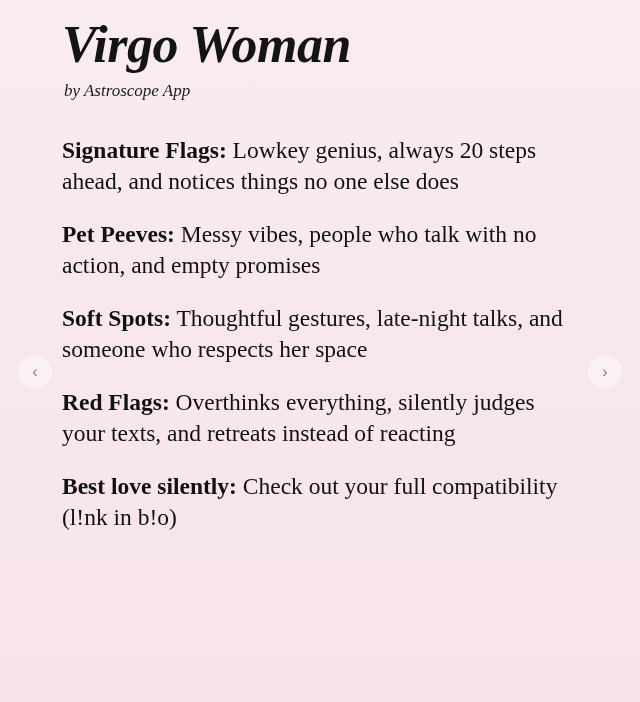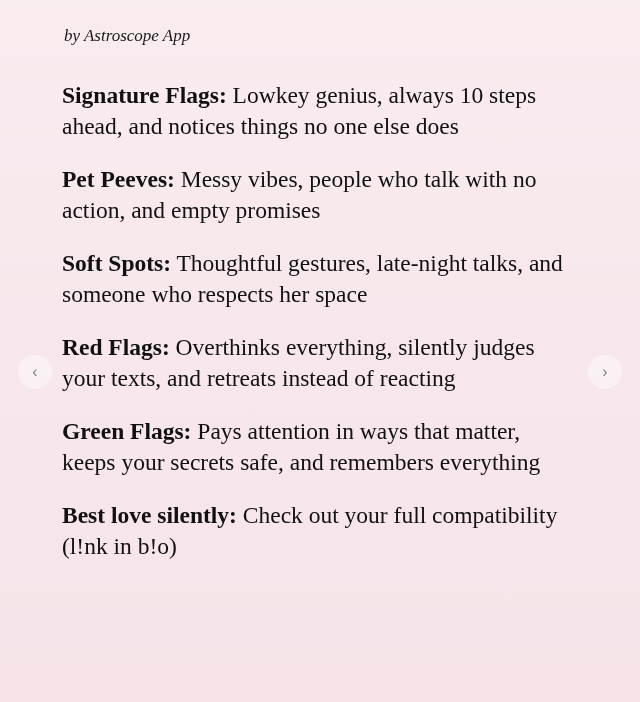"Virgo Woman" h1.title { html: none -> <h1>Virgo Woman</h1> }
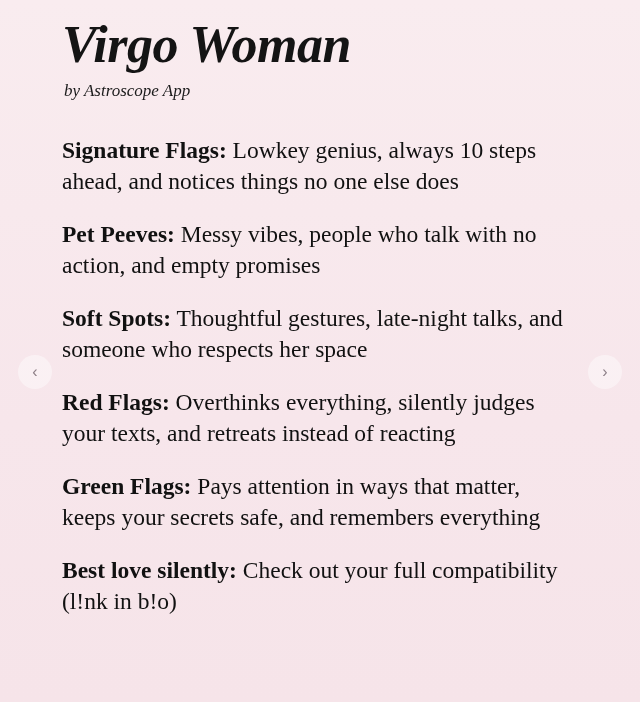"Lowkey genius, always 10 steps" span.body { text: 10 -> 20 }
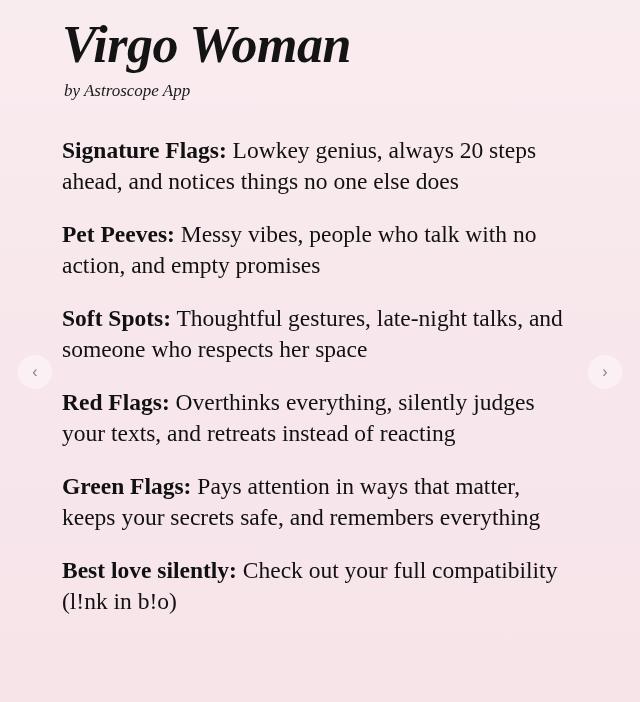"Green Flags: Pays attention in" div.entry { html: <div> <span>Green Flags:</span><span> Pays attention in ways that matter, keeps your secrets safe, and remembers everything</span> </div> -> none }
